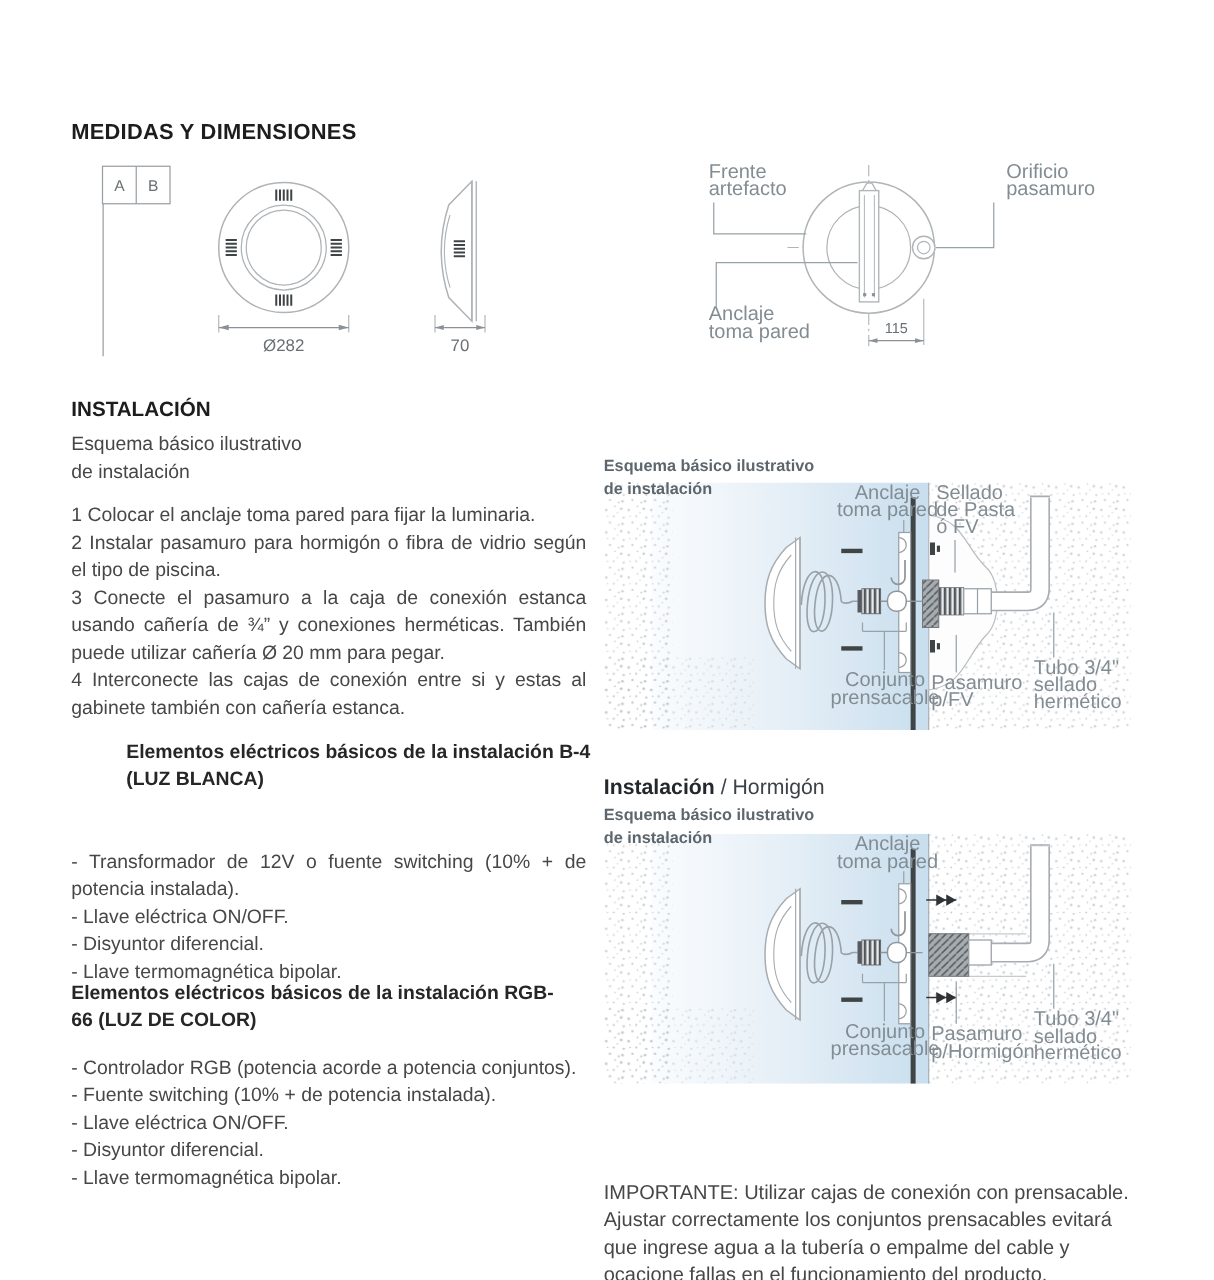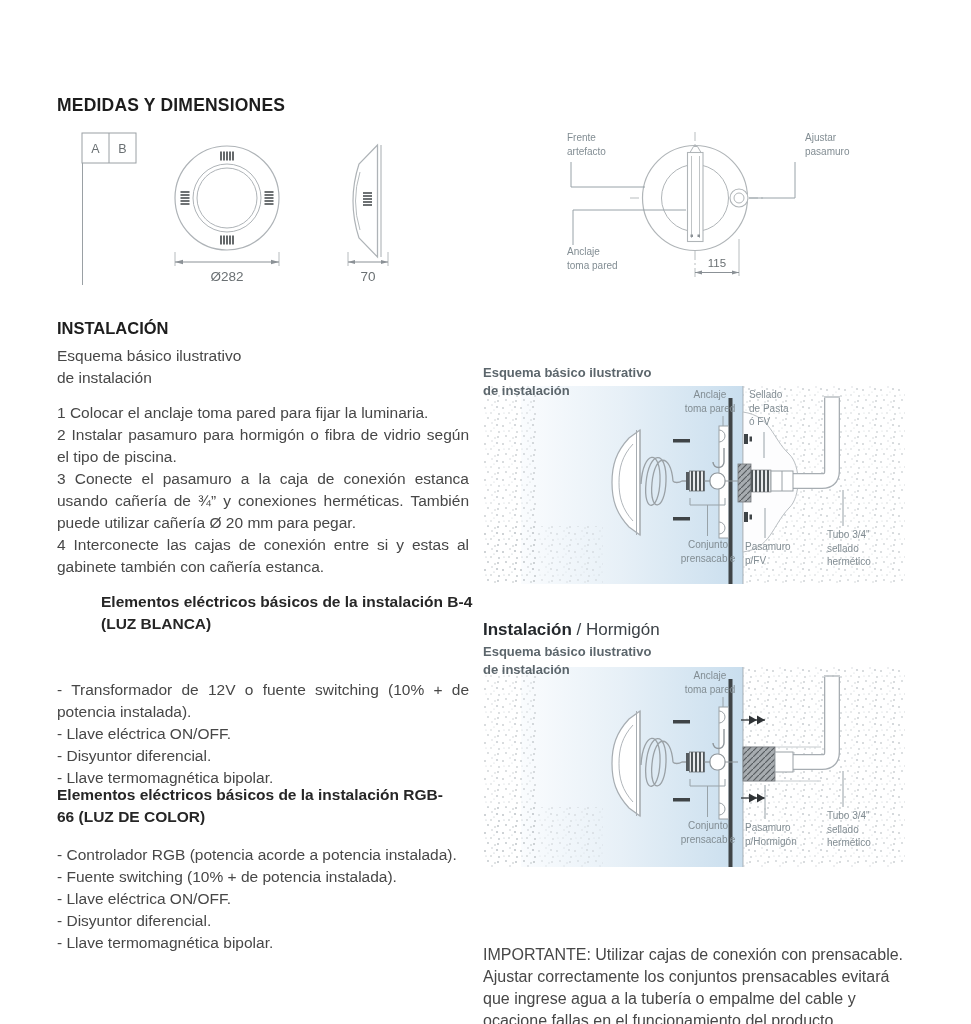"Frente" .dlabel { font-size: 10px -> 16px }
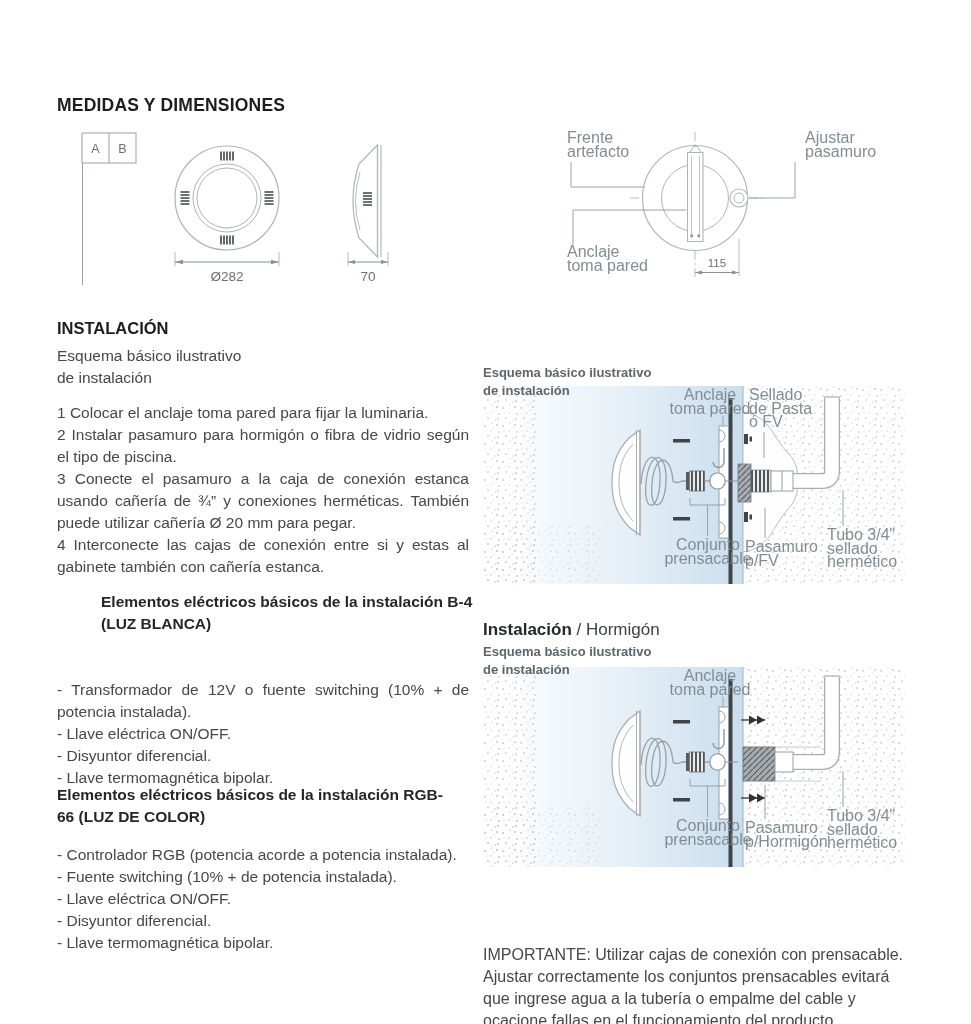"Ajustar" div.dlabel { text: Ajustar -> Orificio }
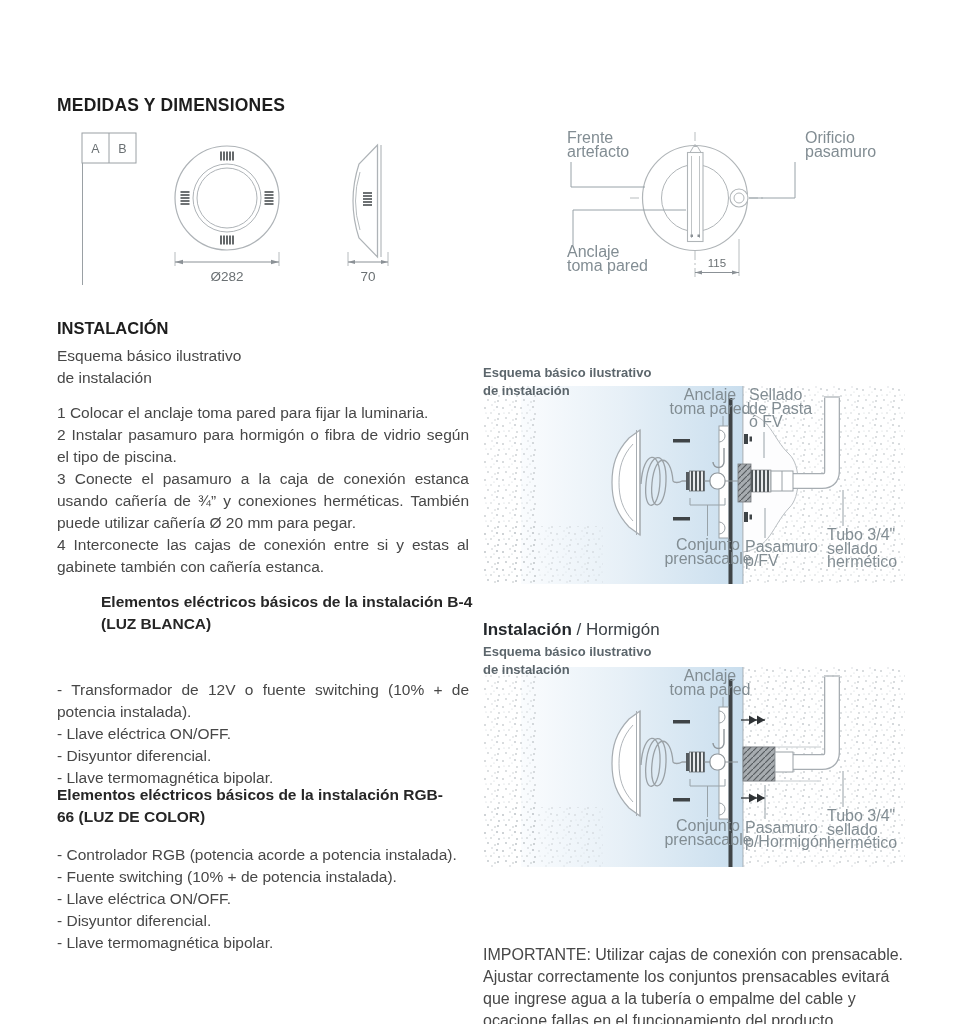"- Controlador RGB (potencia acorde" p.body-text { text: instalada -> conjuntos }
